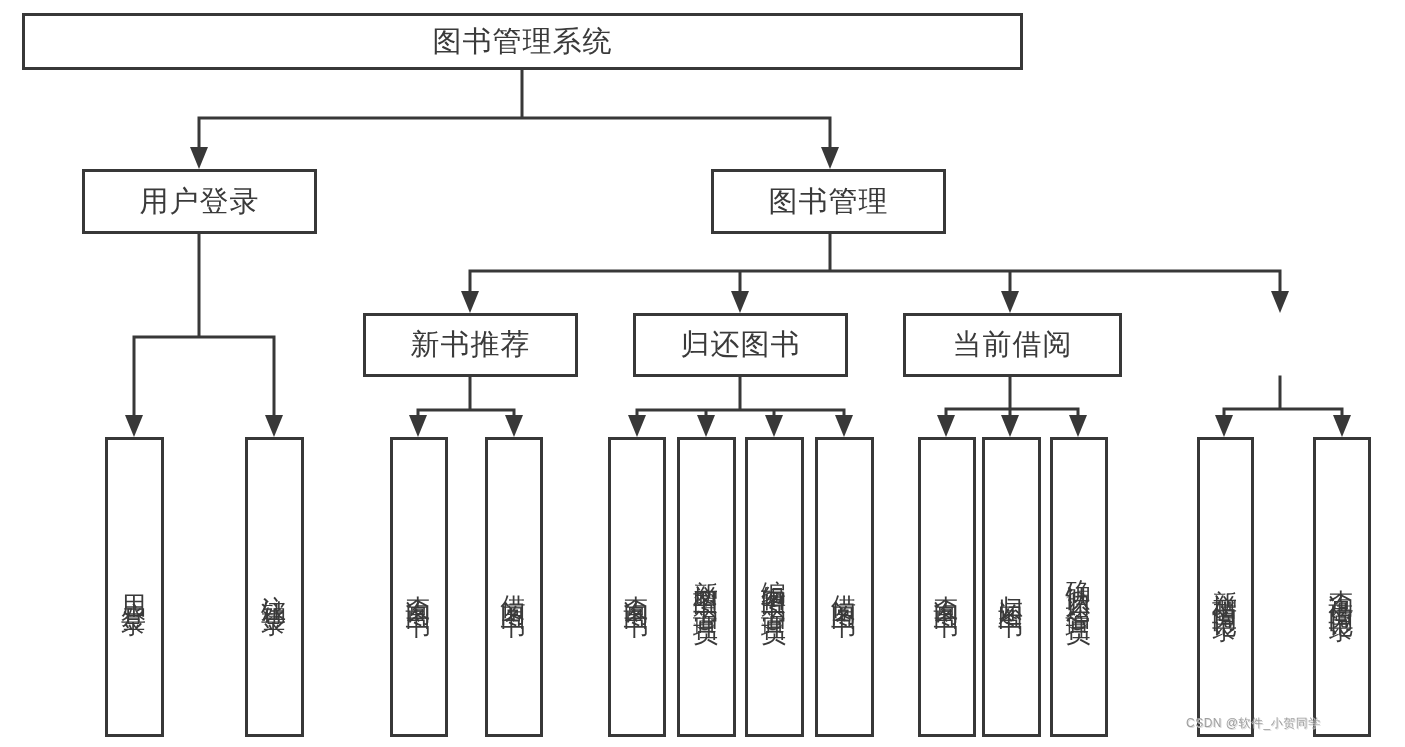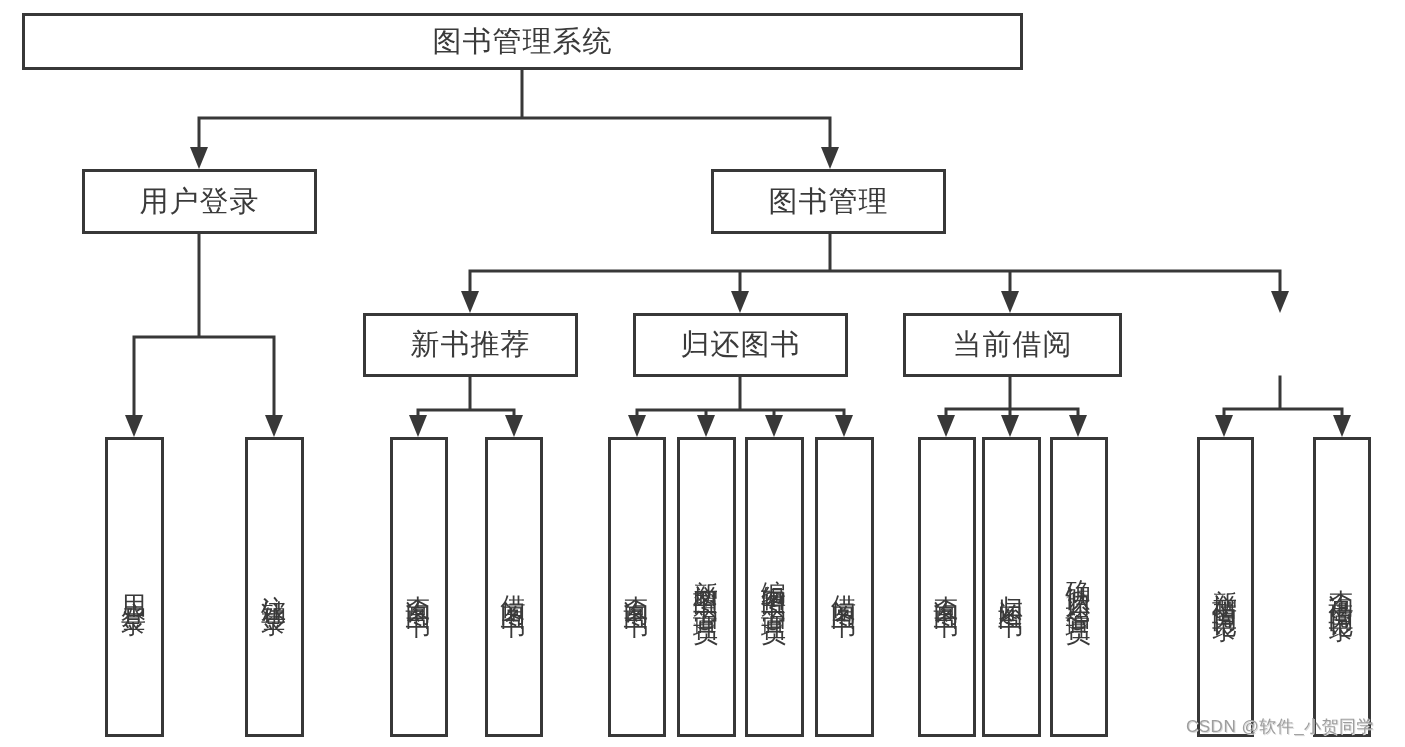"CSDN @软件_小贺同学" .watermark { font-size: 17px -> 12px }
